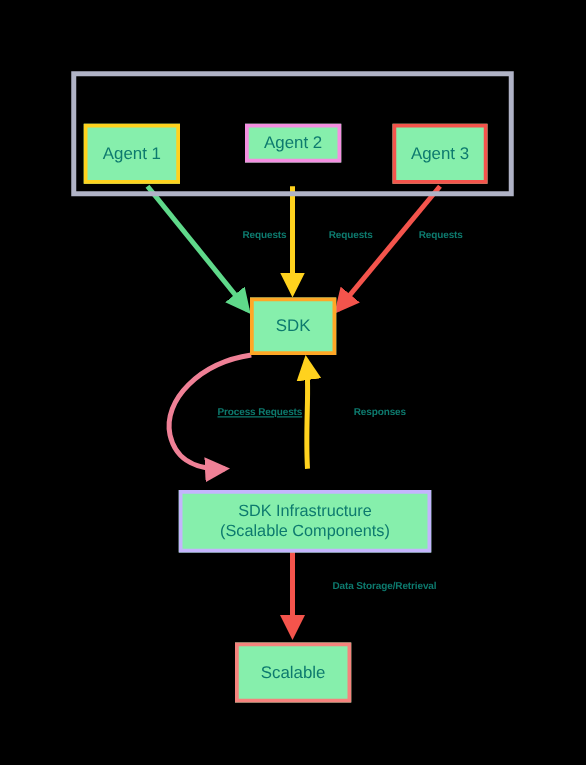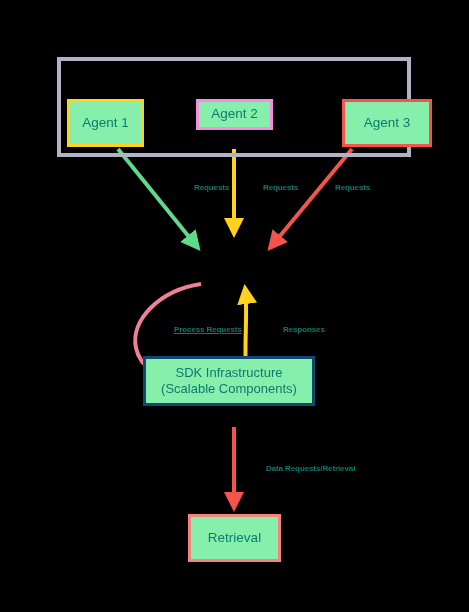"Agent 3" #node-agent3 { left: 342px -> 314px; width: 90px -> 76px }
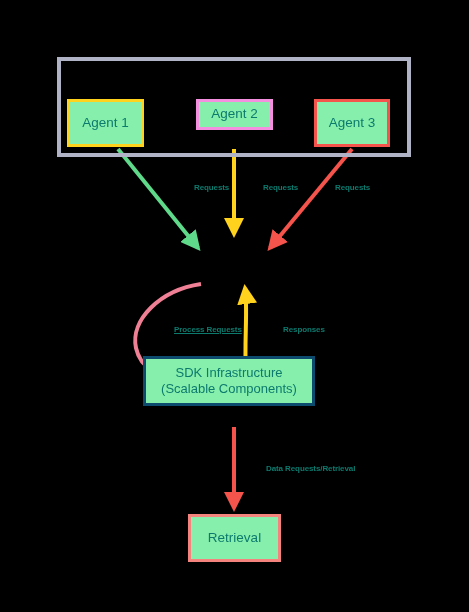"SDK" div.node { html: none -> <div>SDK</div> }
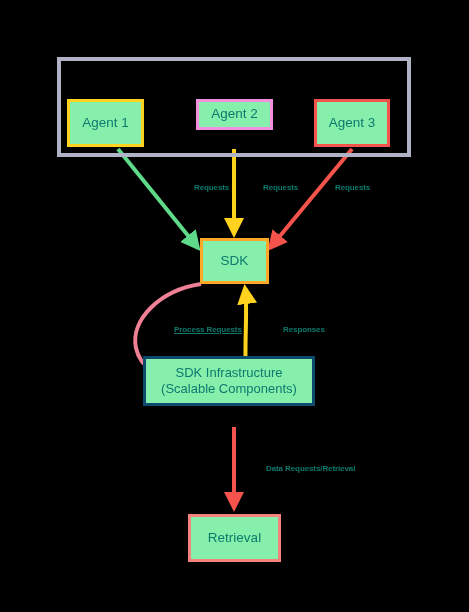"SDK Infrastructure" #node-infra { border: 3px solid #0c4a6e -> 3px solid #c4b5fd; top: 356px -> 392px; width: 172px -> 202px }
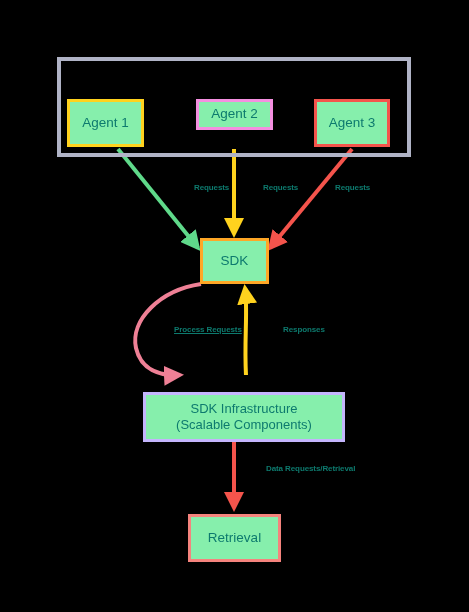"Data Requests/Retrieval" div.edge-label { text: Requests/Retrieval -> Storage/Retrieval }
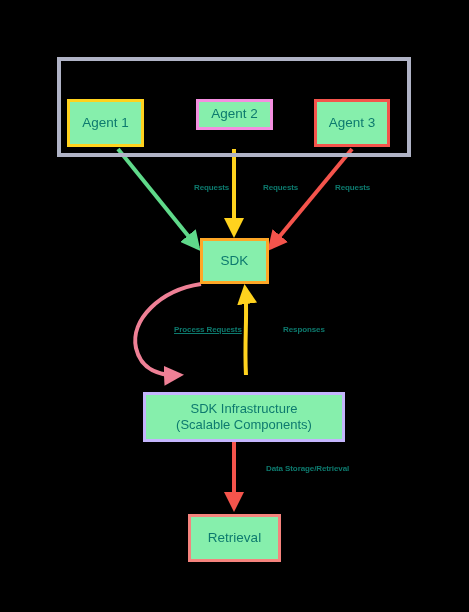"Retrieval" div.node { text: Retrieval -> Scalable }
